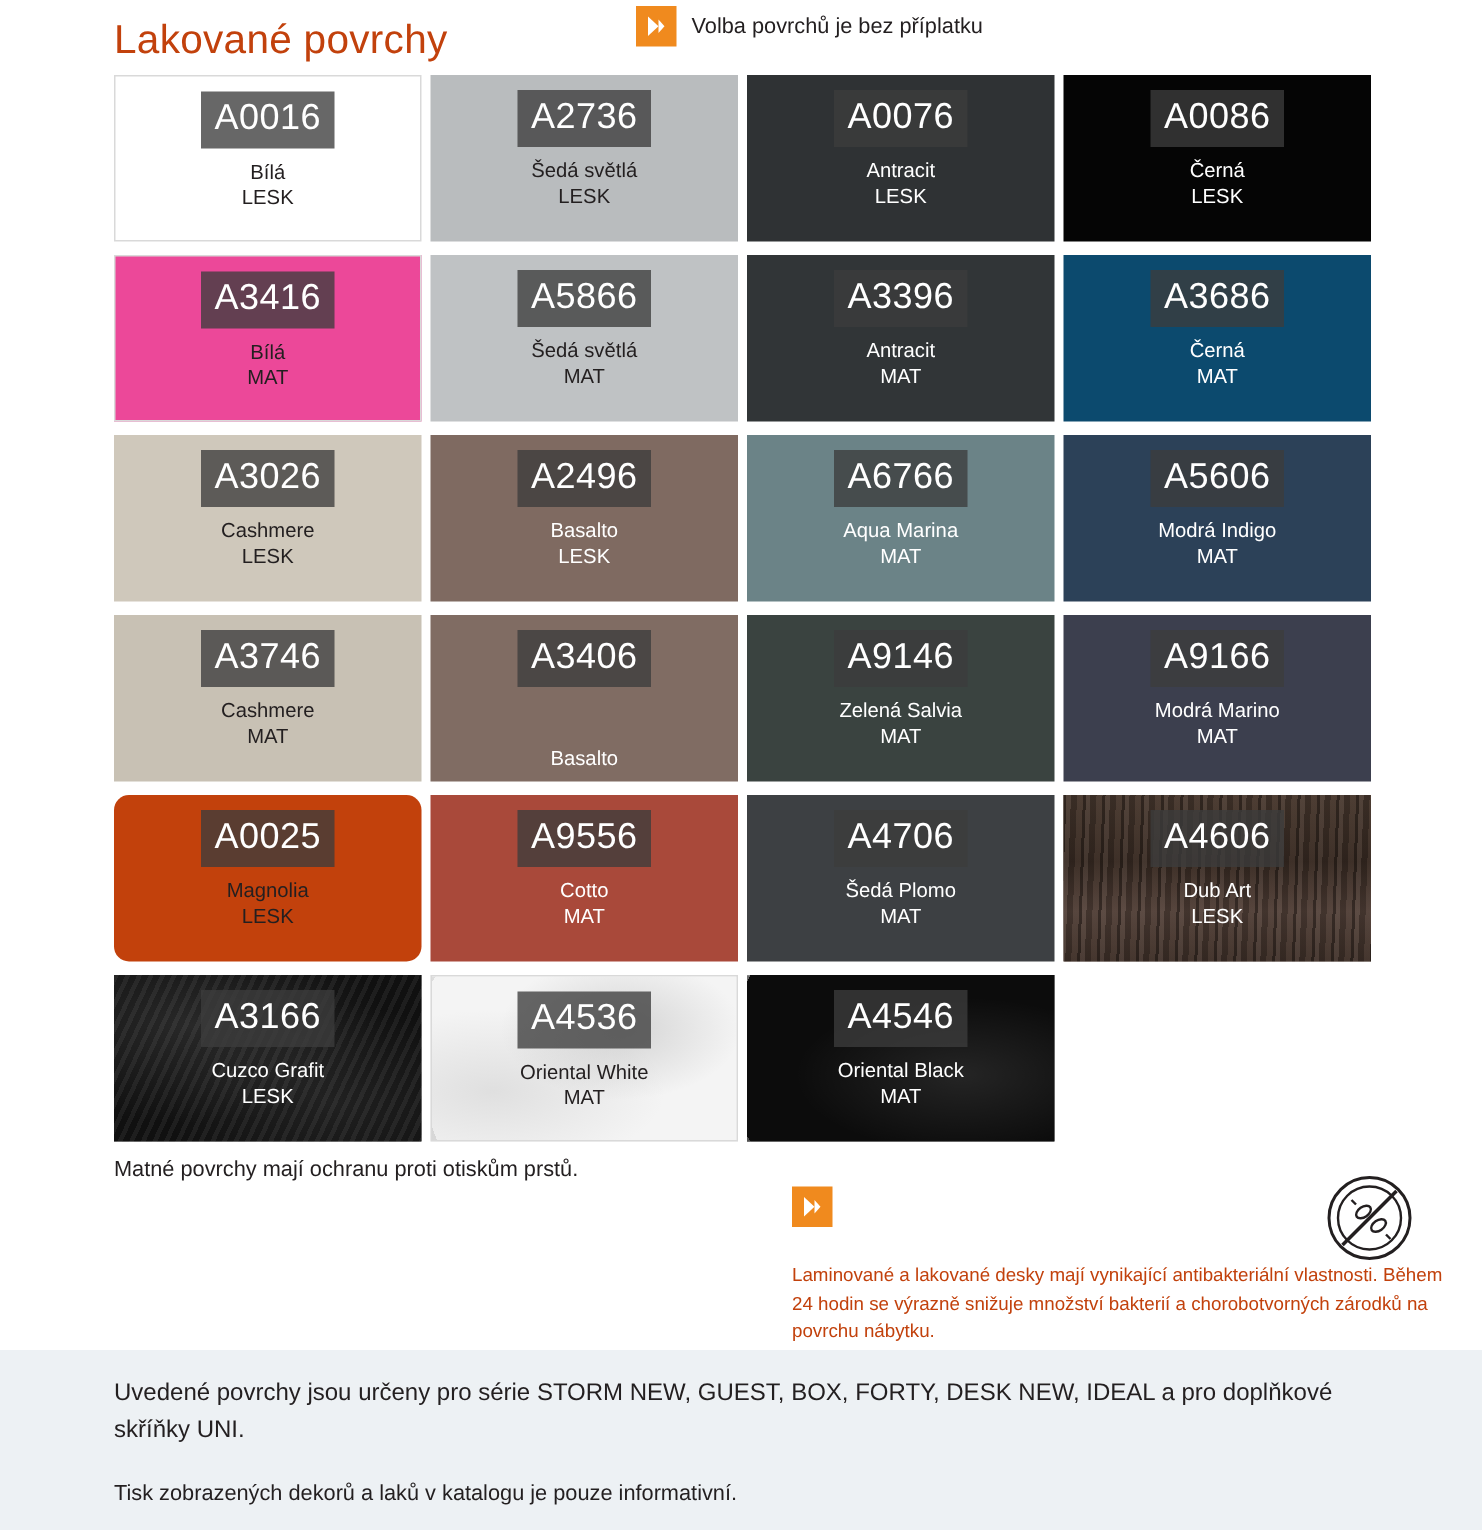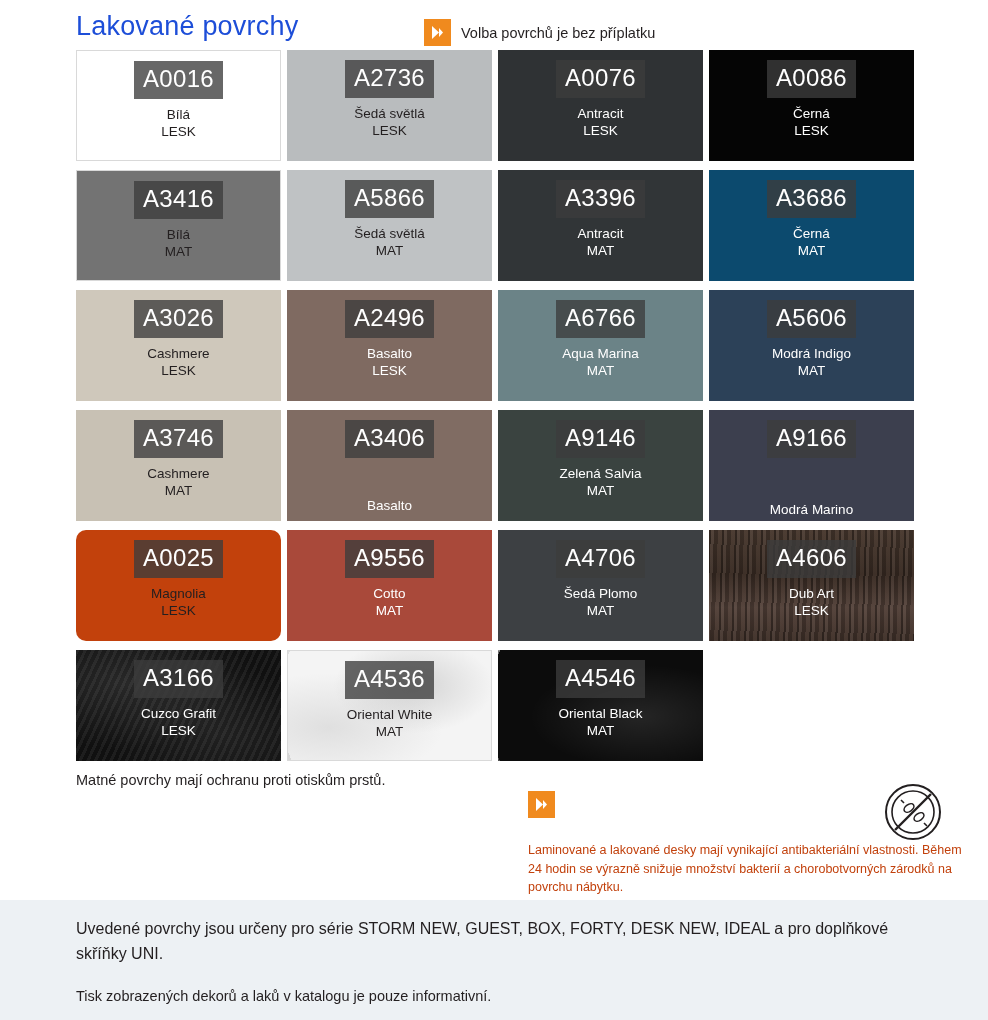"Lakované povrchy" .page-title { color: #1d4ed8 -> #c2410c }
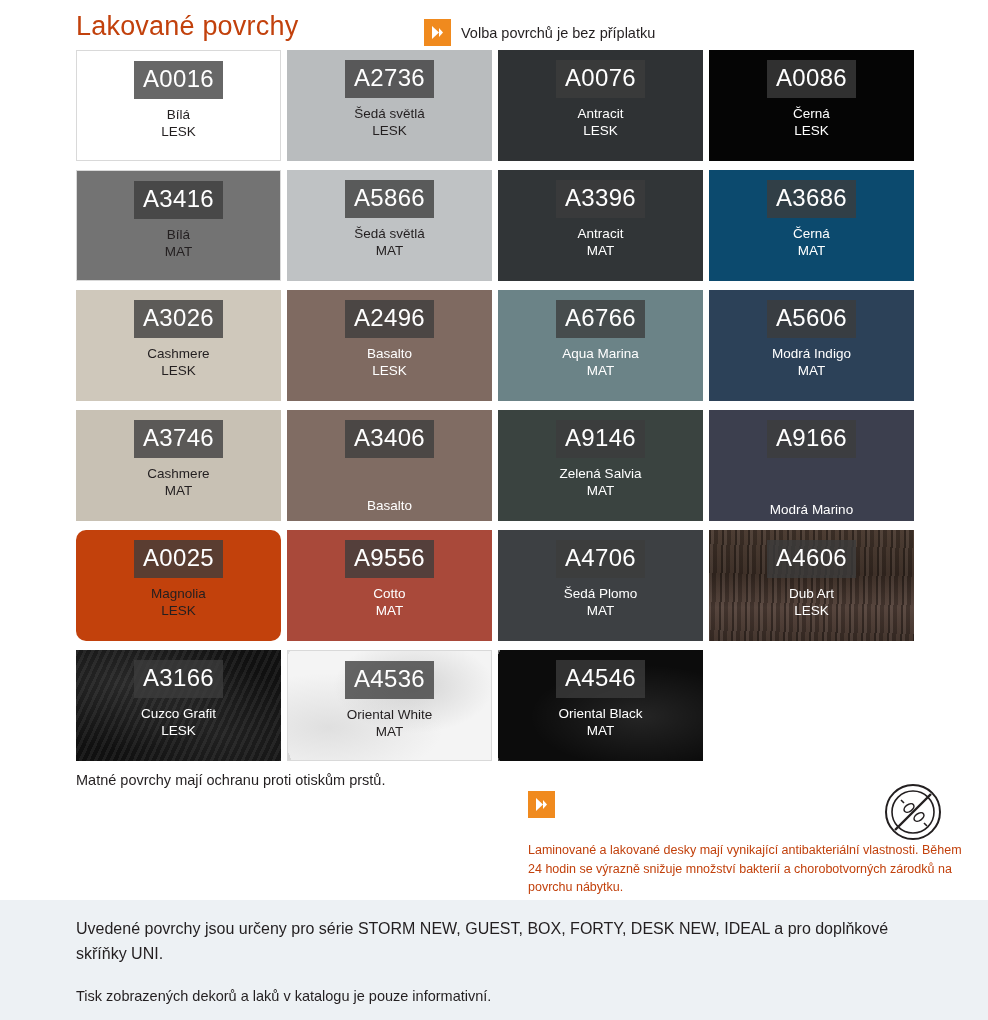"Volba povrchů je bez příplatku" .note-flag.top { top: 19px -> 4px }
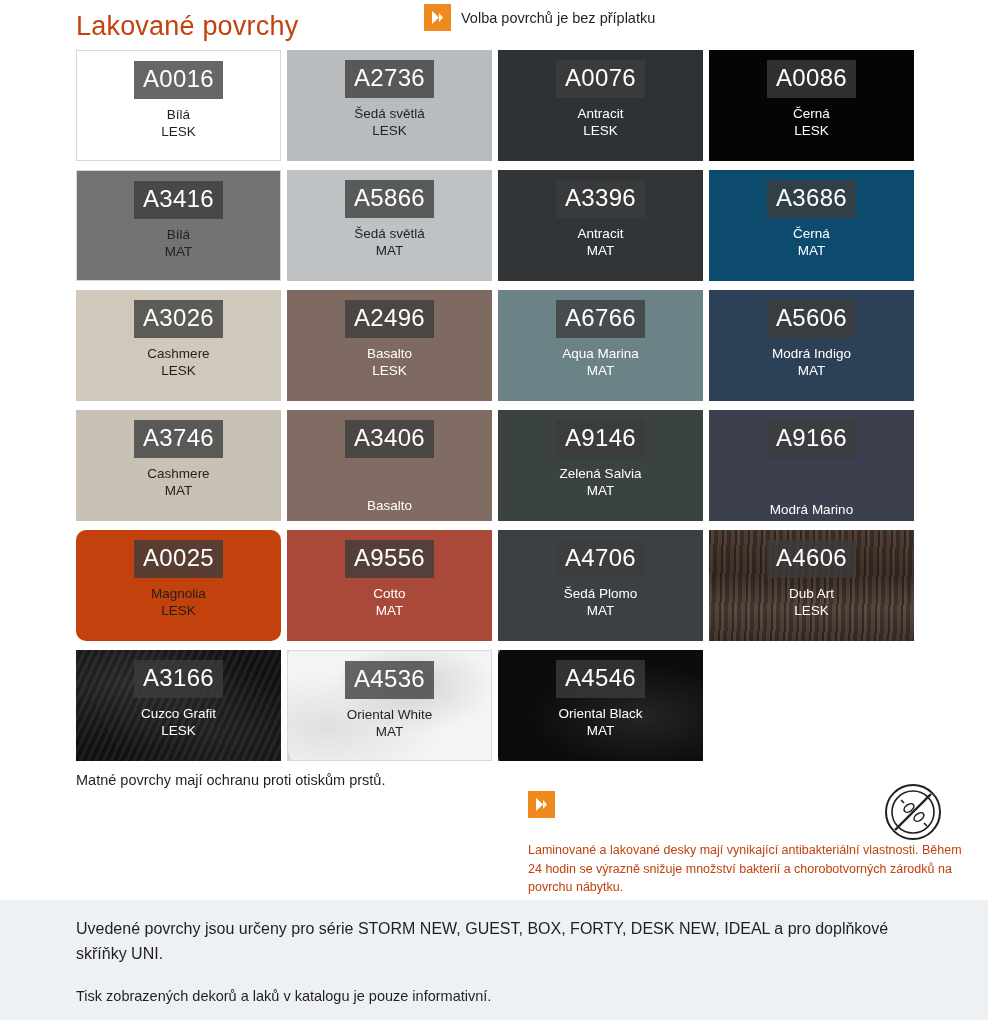"A3416" div.swatch { background: #737373 -> #ec4899 }
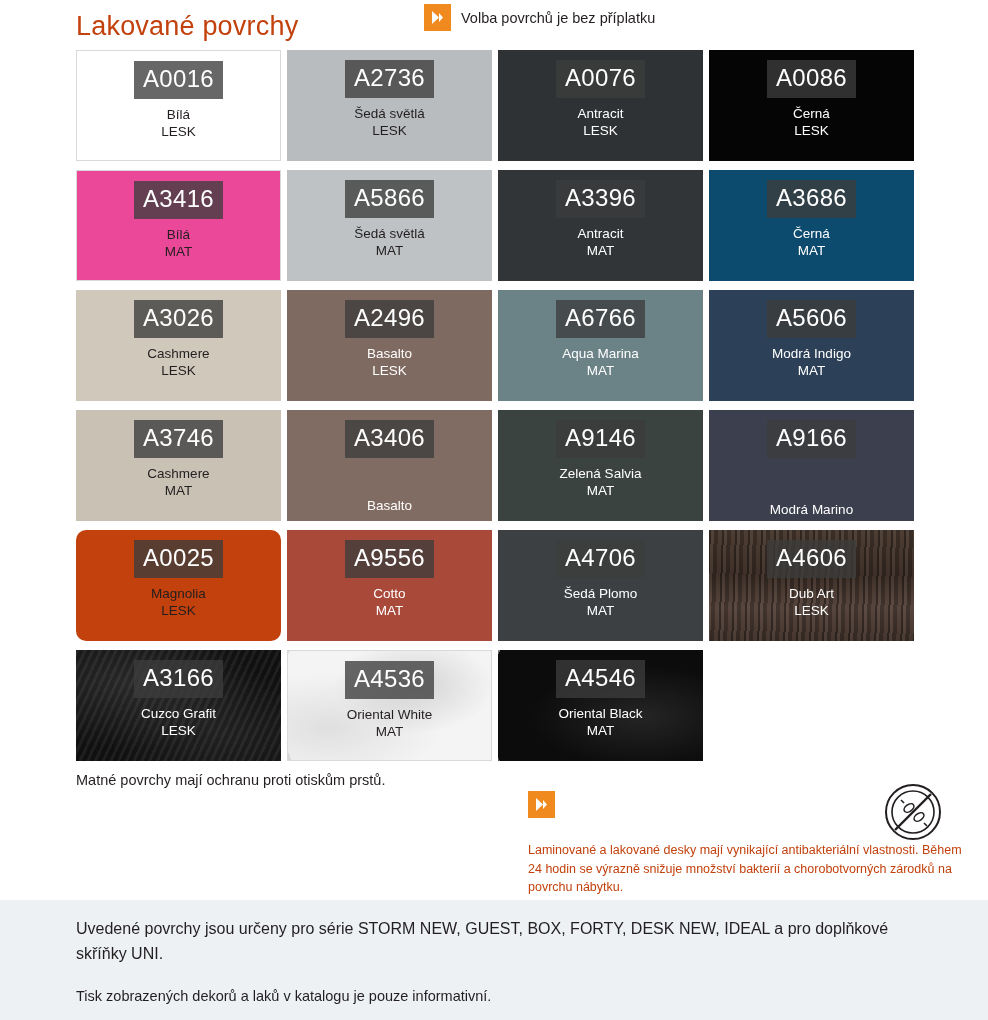"A9166" div.swatch { gap: 36px -> none }
